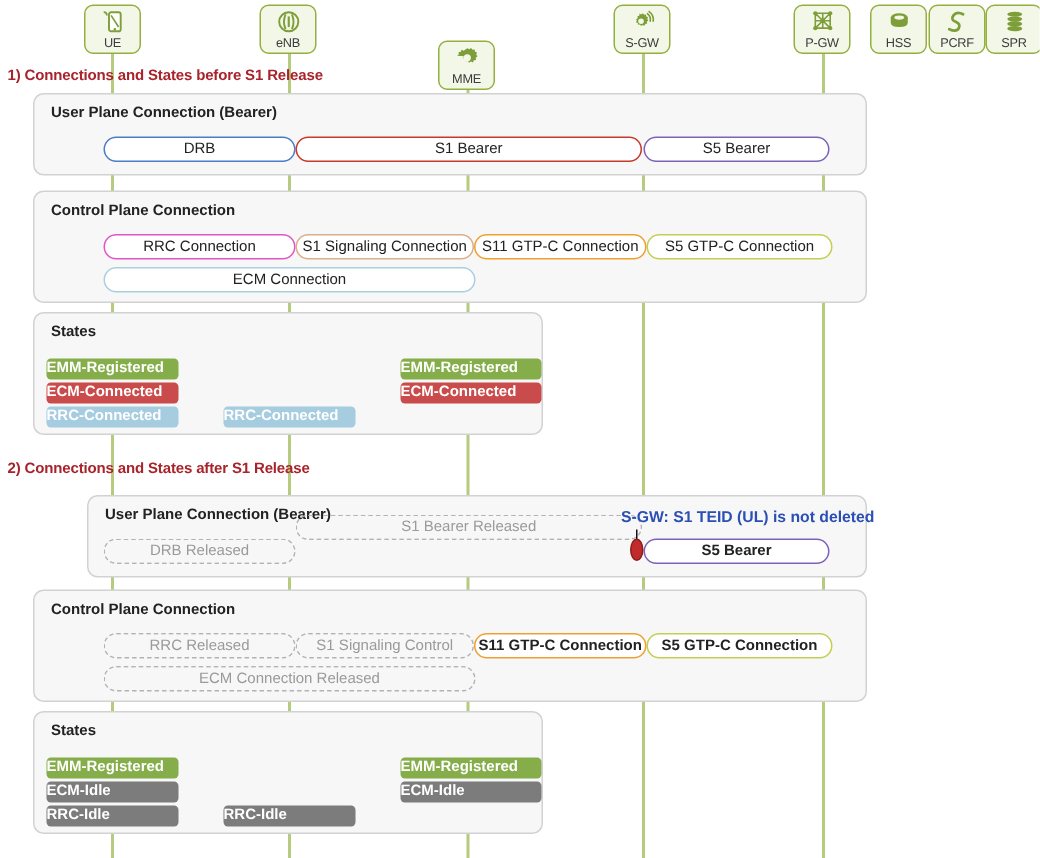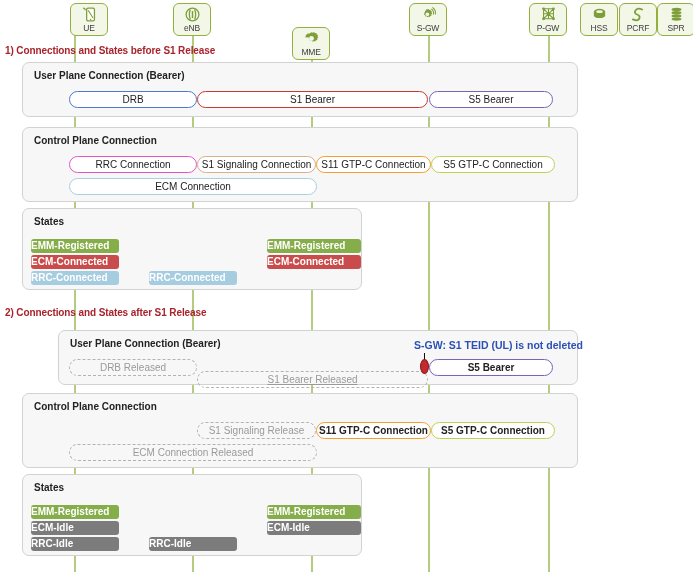"UE" div.node { left: 70px -> 56px }
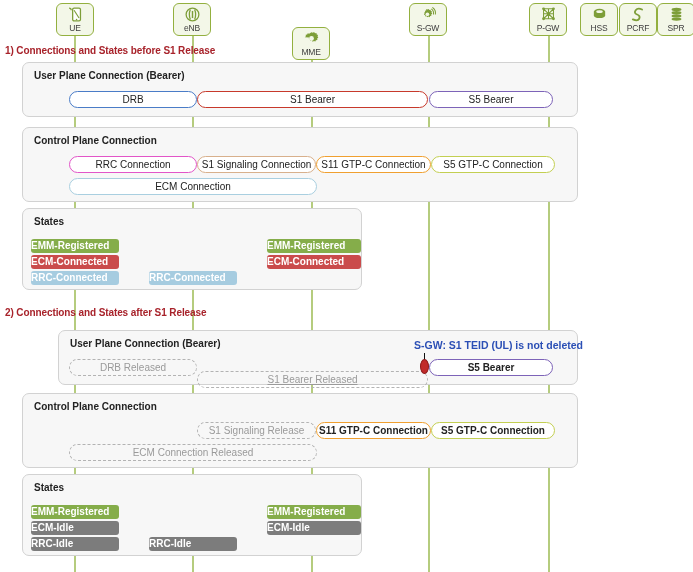"S1 Bearer Released" div.pill { text-decoration: underline -> none; top: 40px -> 12px }
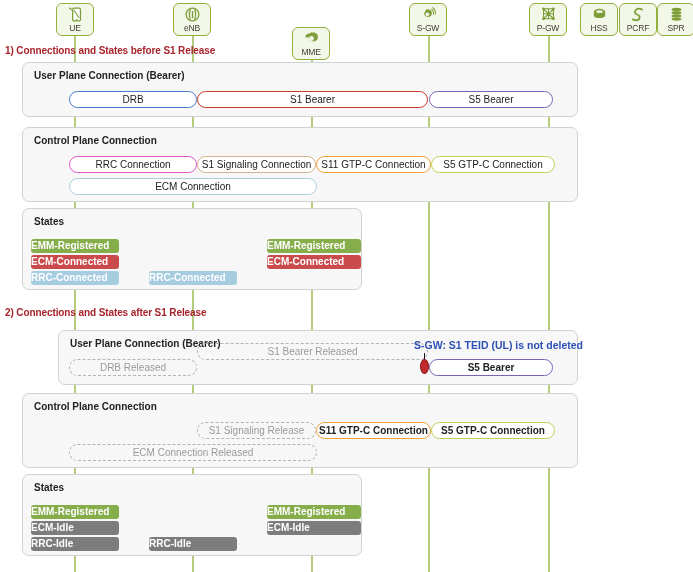"RRC Released" div.pill { html: none -> <div>RRC Released</div> }
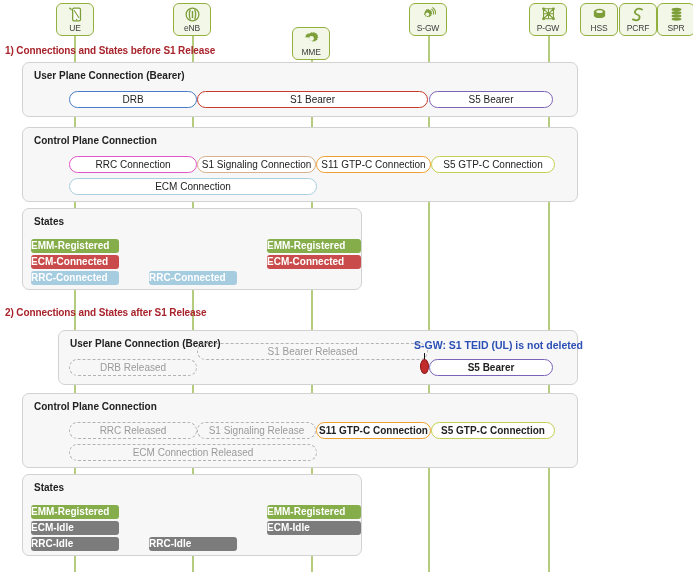"S1 Signaling Release" div.pill { text: Release -> Control }
